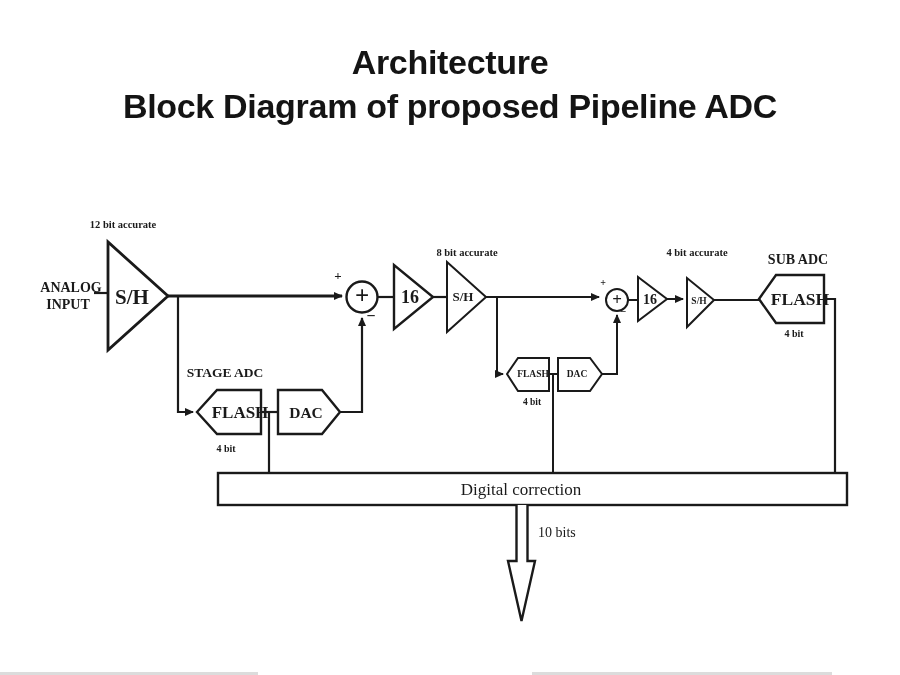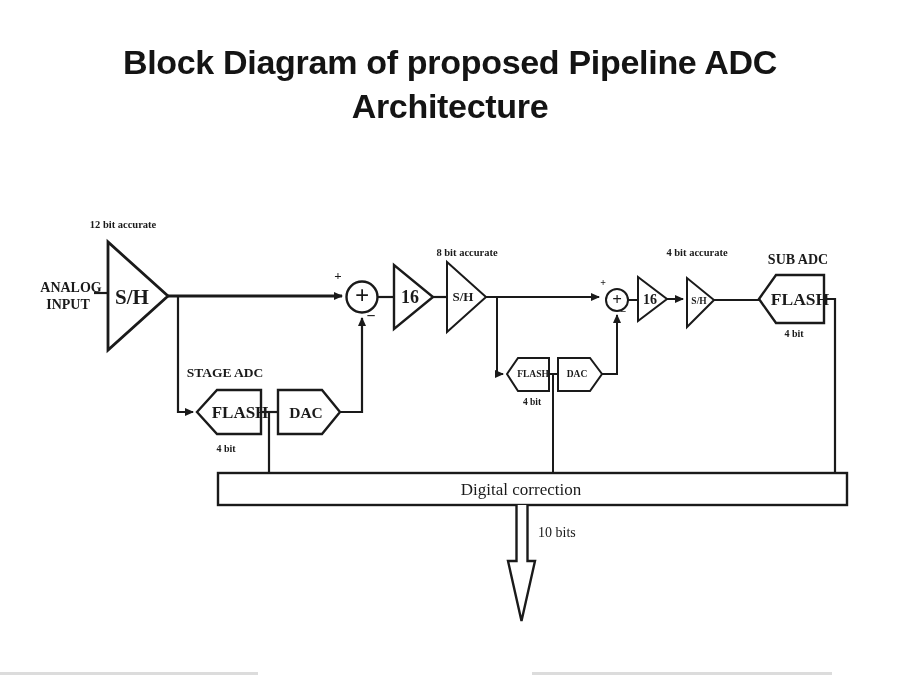"Block Diagram of proposed Pipeline" div { order: before "Architecture" -> after "Architecture" }
